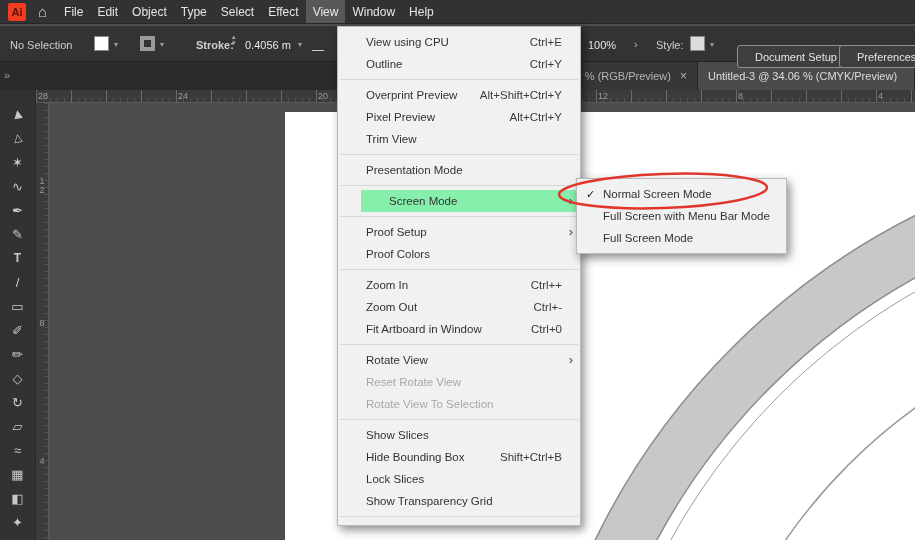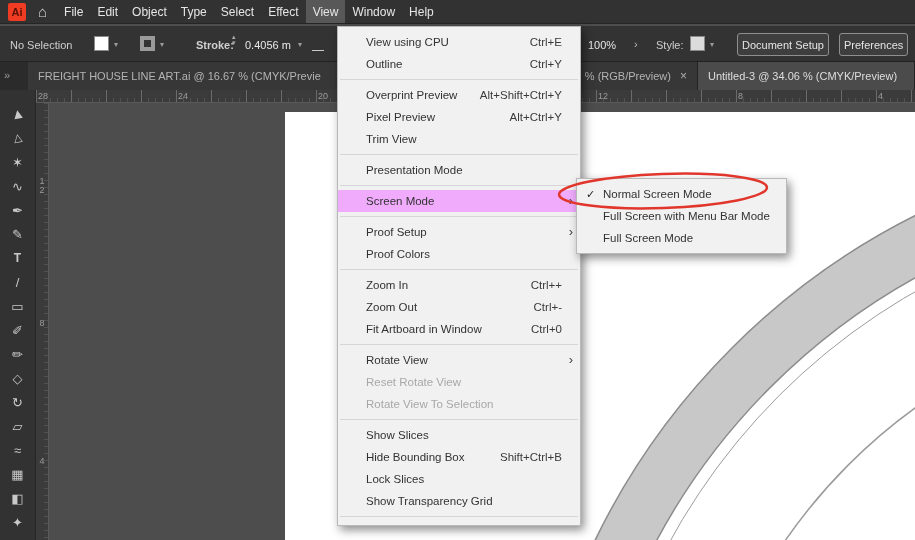"Document Setup" .btn { padding: 0 4px -> 0 17px; top: 7px -> 19px }
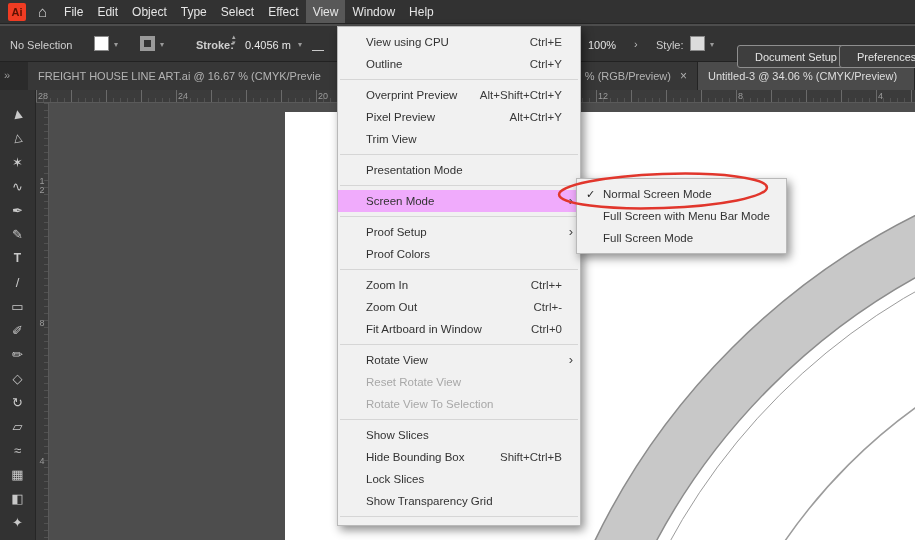"FREIGHT HOUSE LINE ART.ai @" div.tab { html: <div> <span>FREIGHT HOUSE LINE ART.ai @ 16.67 % (CMYK/Previe</span> </div> -> none }
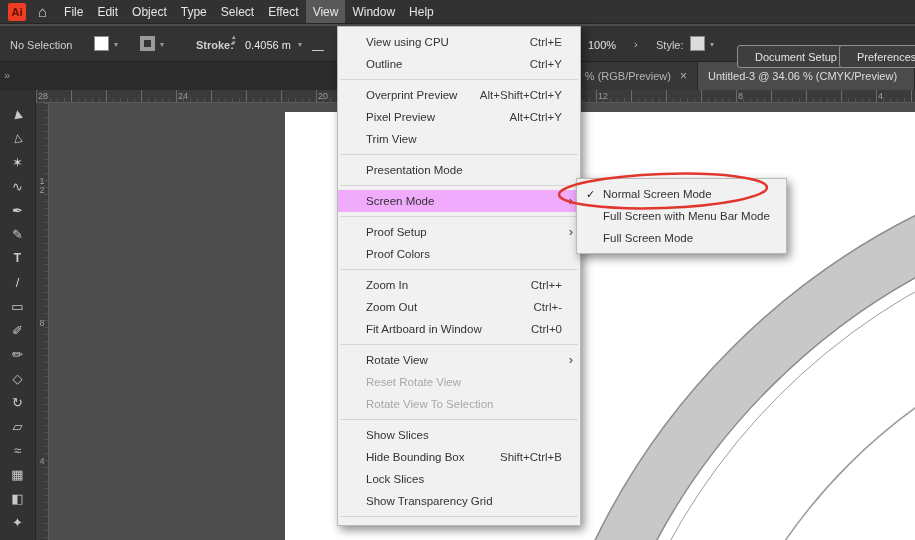"Screen Mode" .mrow.hl { background: #f0abfc -> #86efac; margin-left: none -> 23px }
